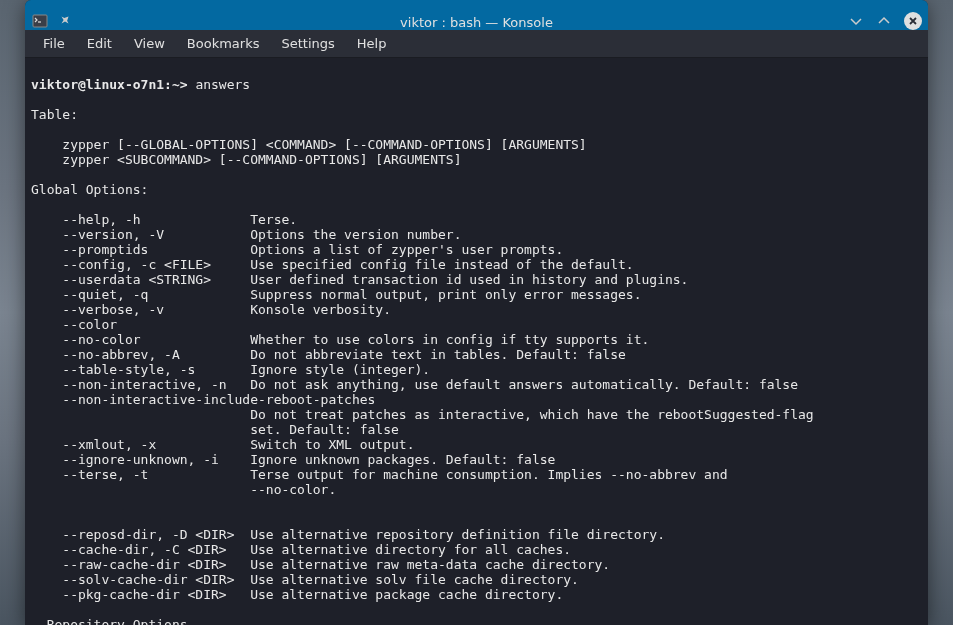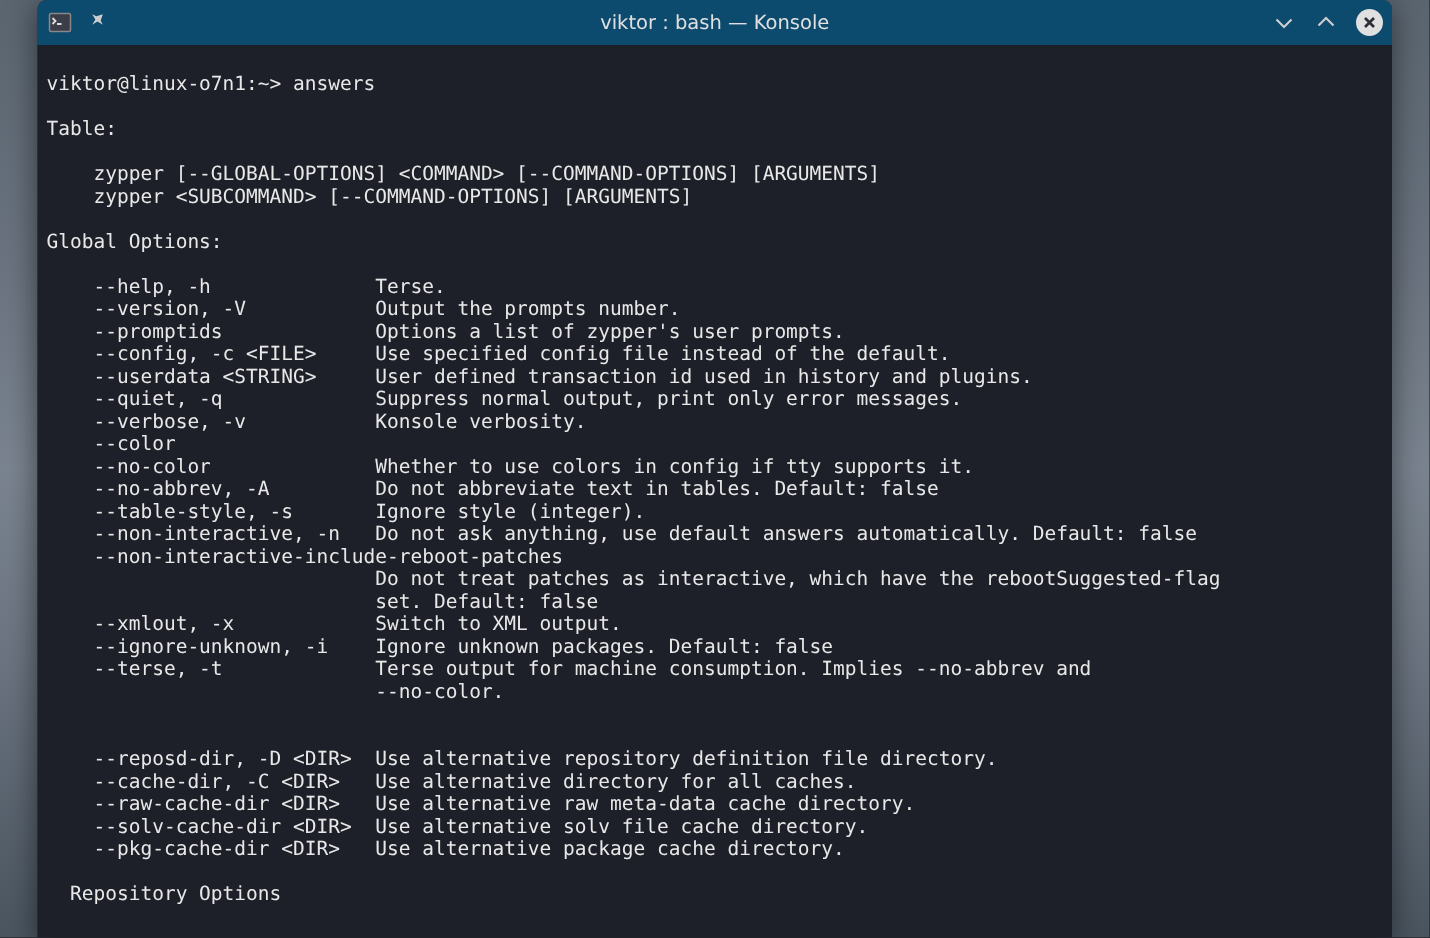"viktor : bash — Konsole" .titlebar { align-items: center -> flex-end; background: #0c4a6e -> #0369a1 }
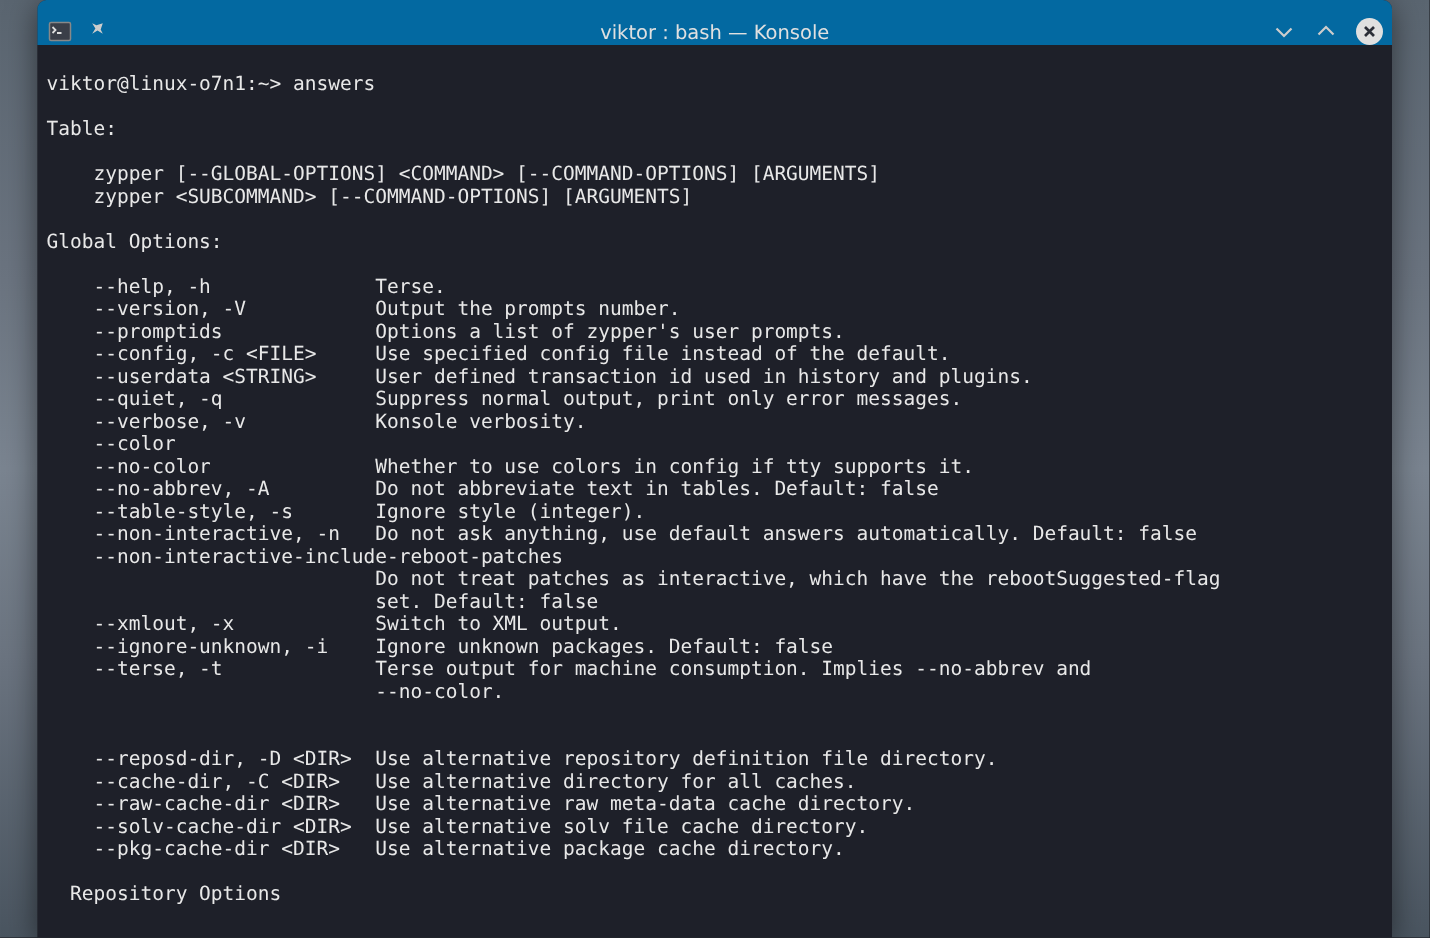"File" div.menubar { html: none -> <div> <span>File</span> <span>Edit</span> <span>View</span> <span>Bookmarks</span> <span>Settings</span> <span>Help</span> </div> }
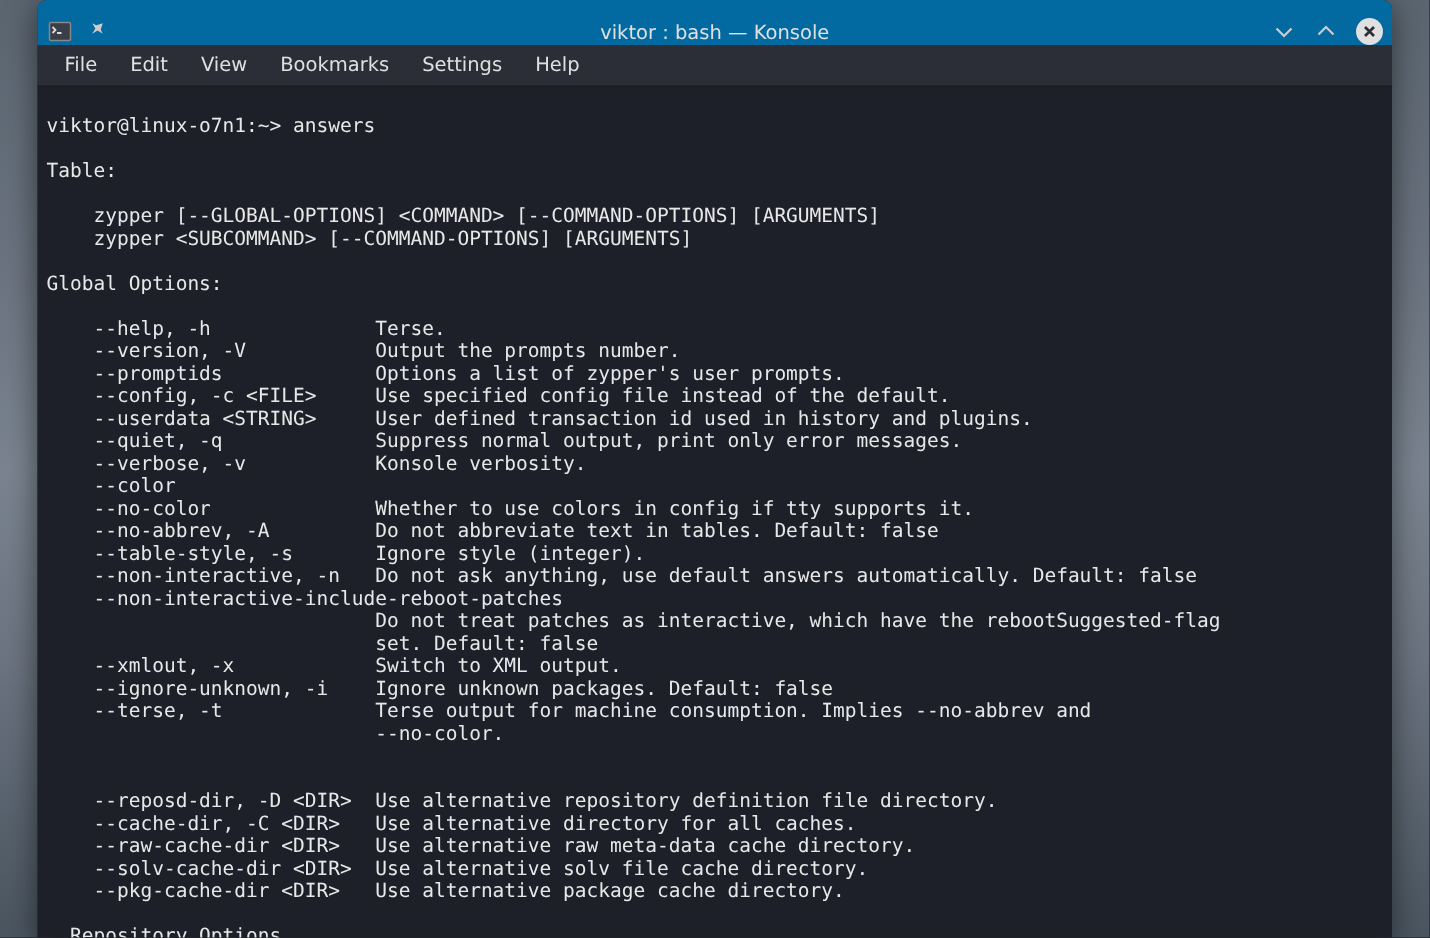"viktor@linux-o7n1:~>" .prompt-user { font-weight: none -> bold }
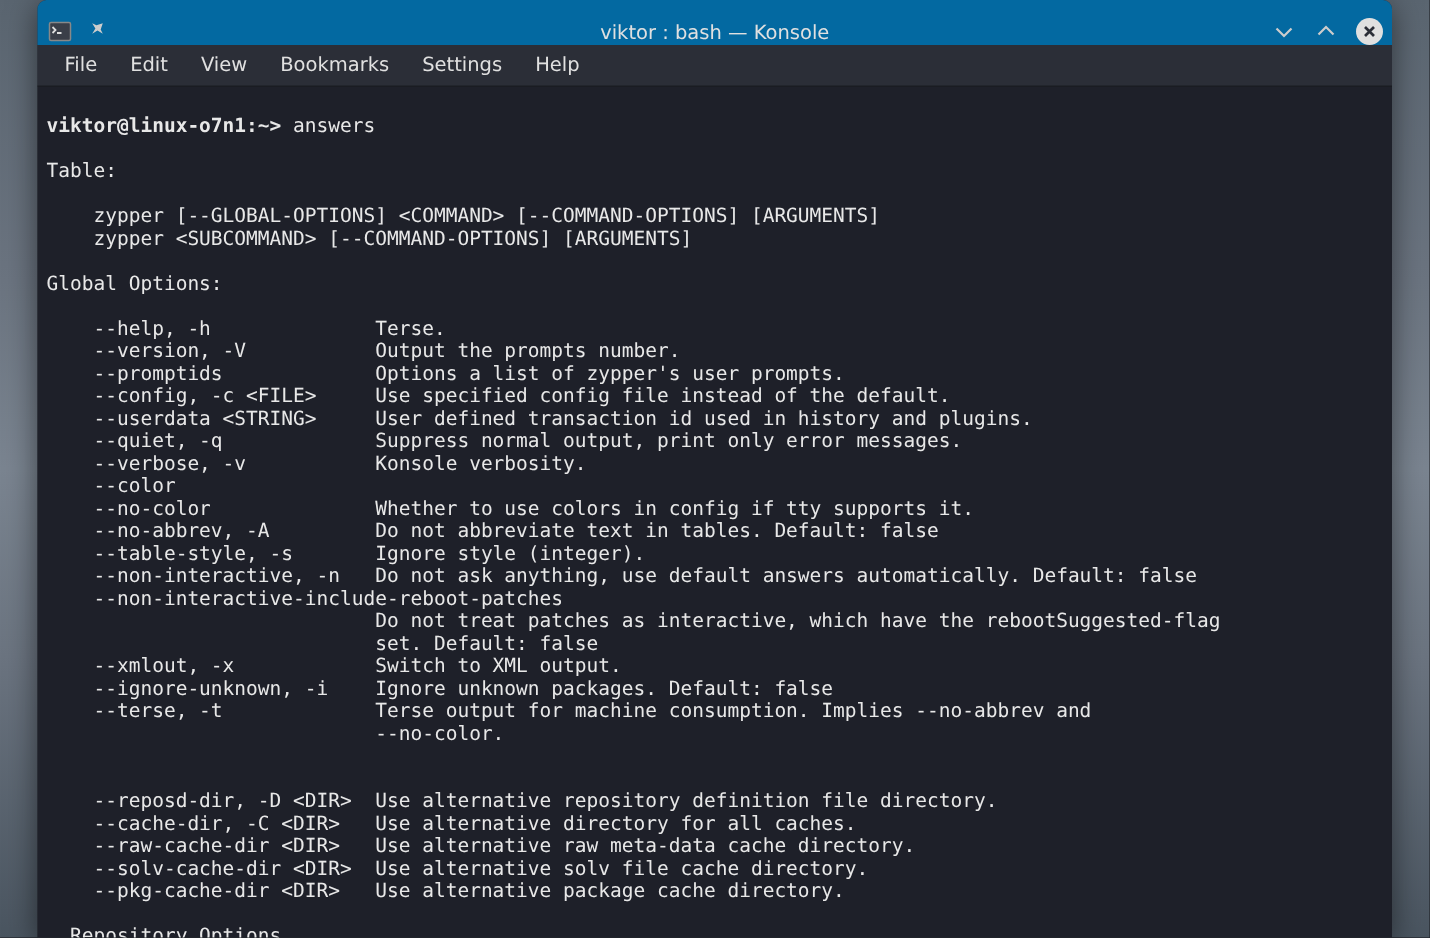"--version, -V Output the prompts" span.term-line { text: Output the prompts -> Options the version }
